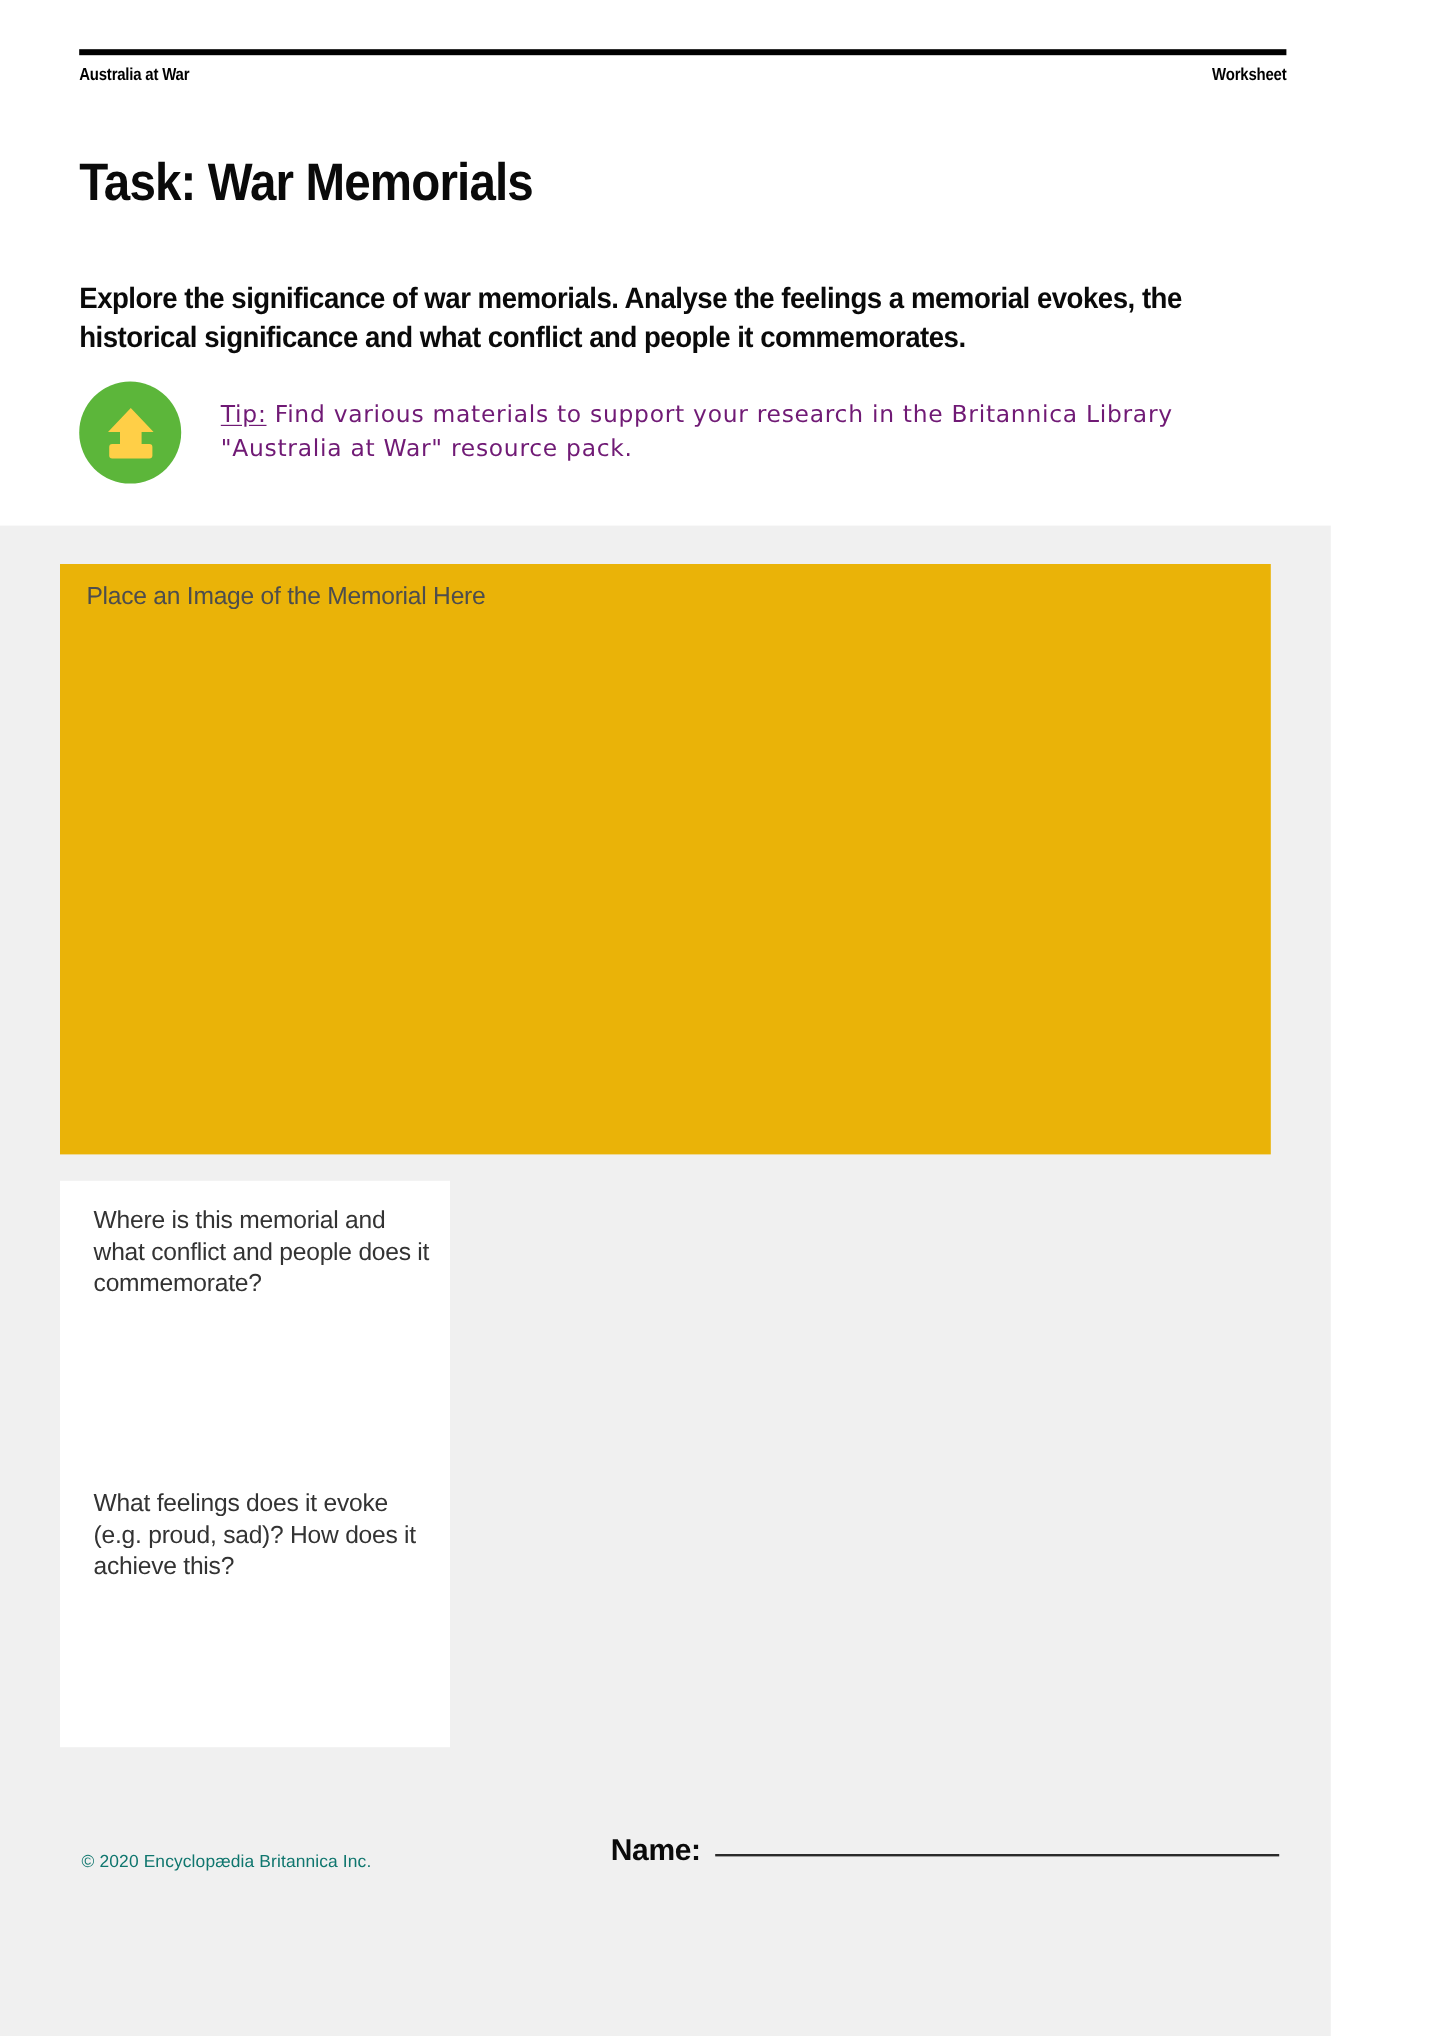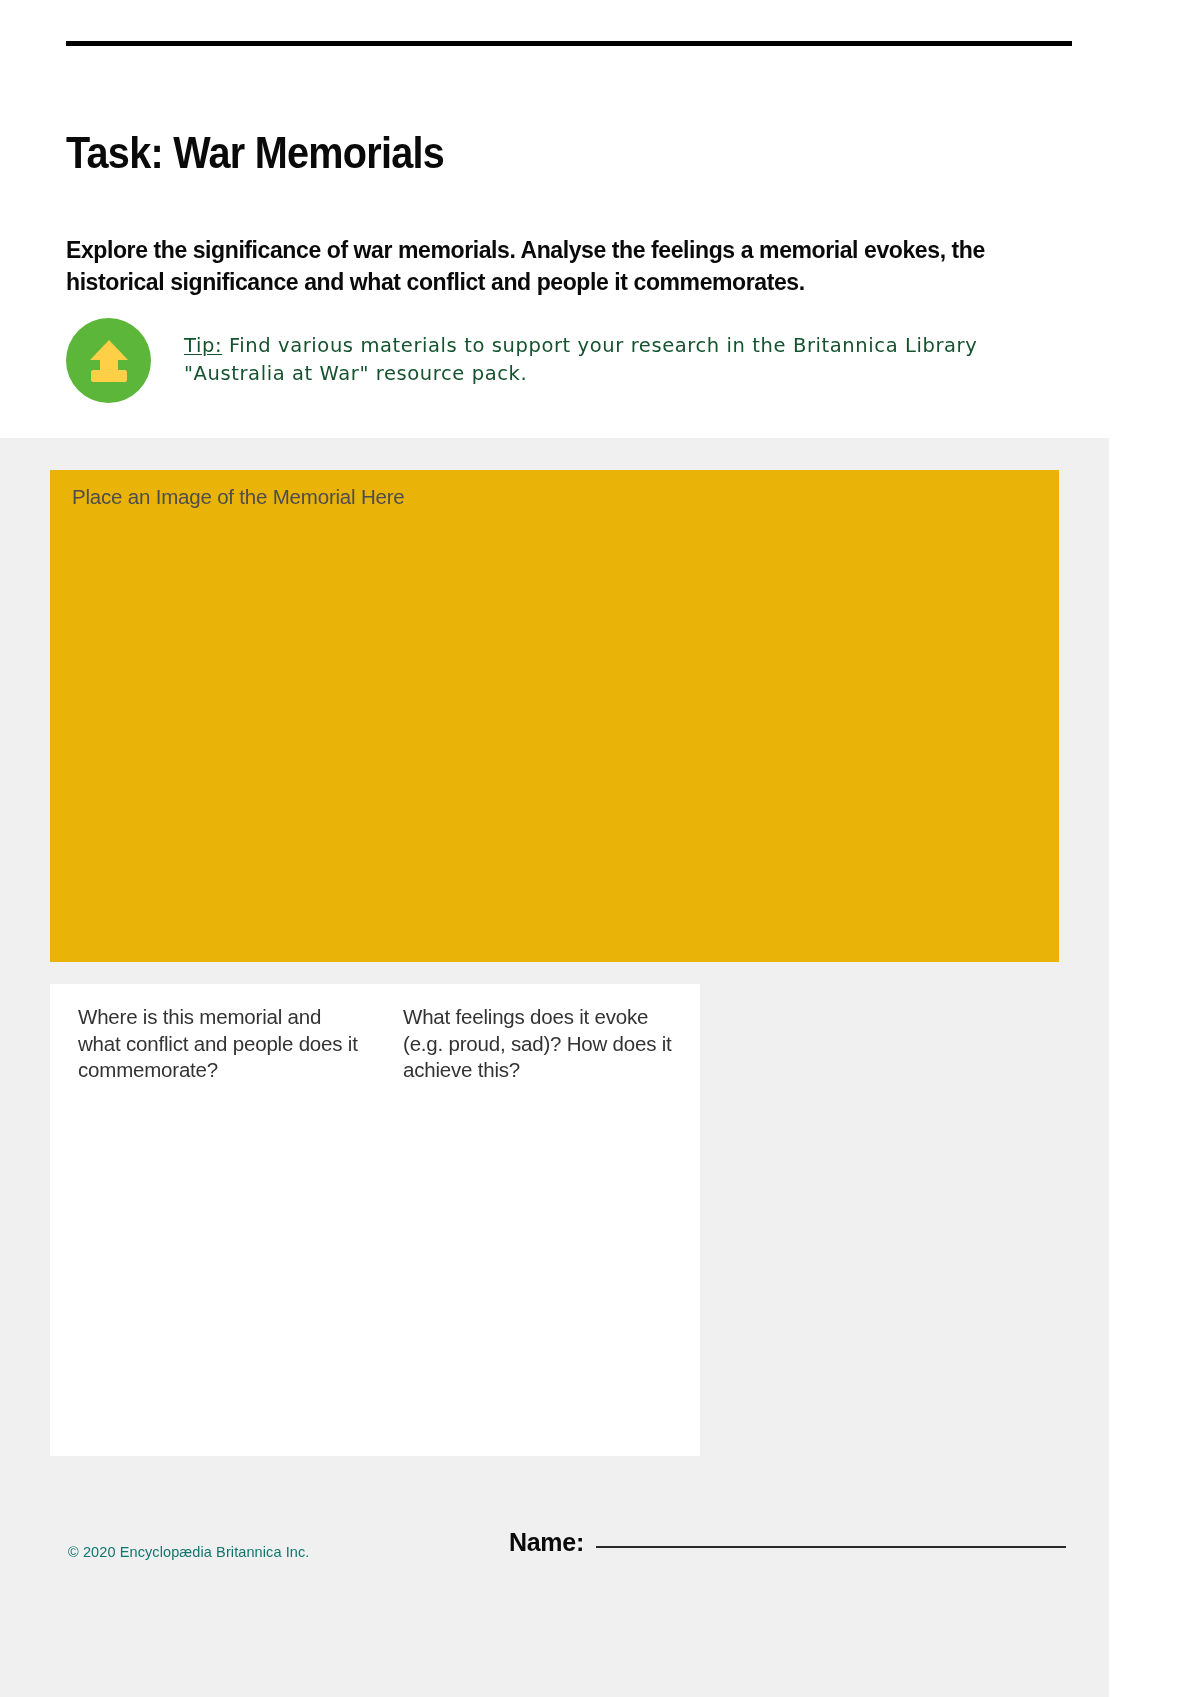"Australia at War" div.header-row { html: none -> <div> <div>Australia at War</div> <div>Worksheet</div> </div> }
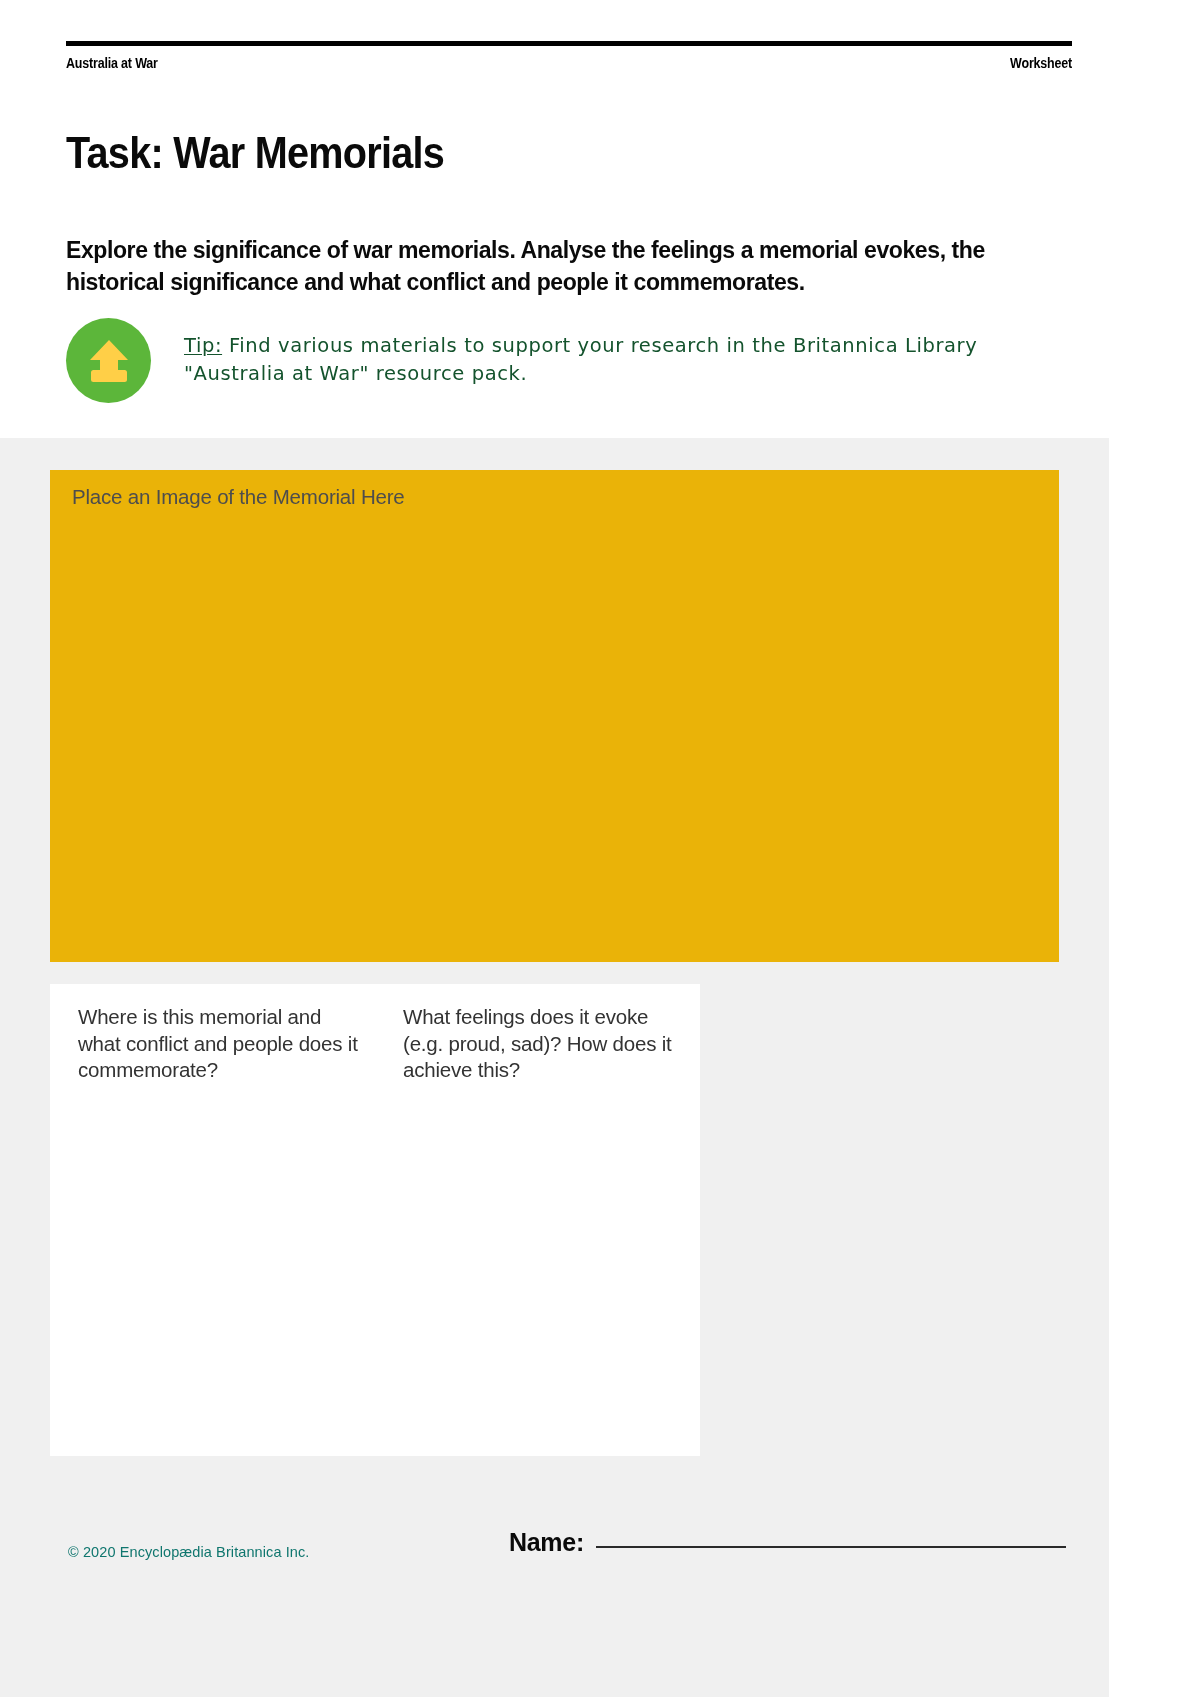"Tip: Find various materials to" .tip-text { color: #14532d -> #701a75 }
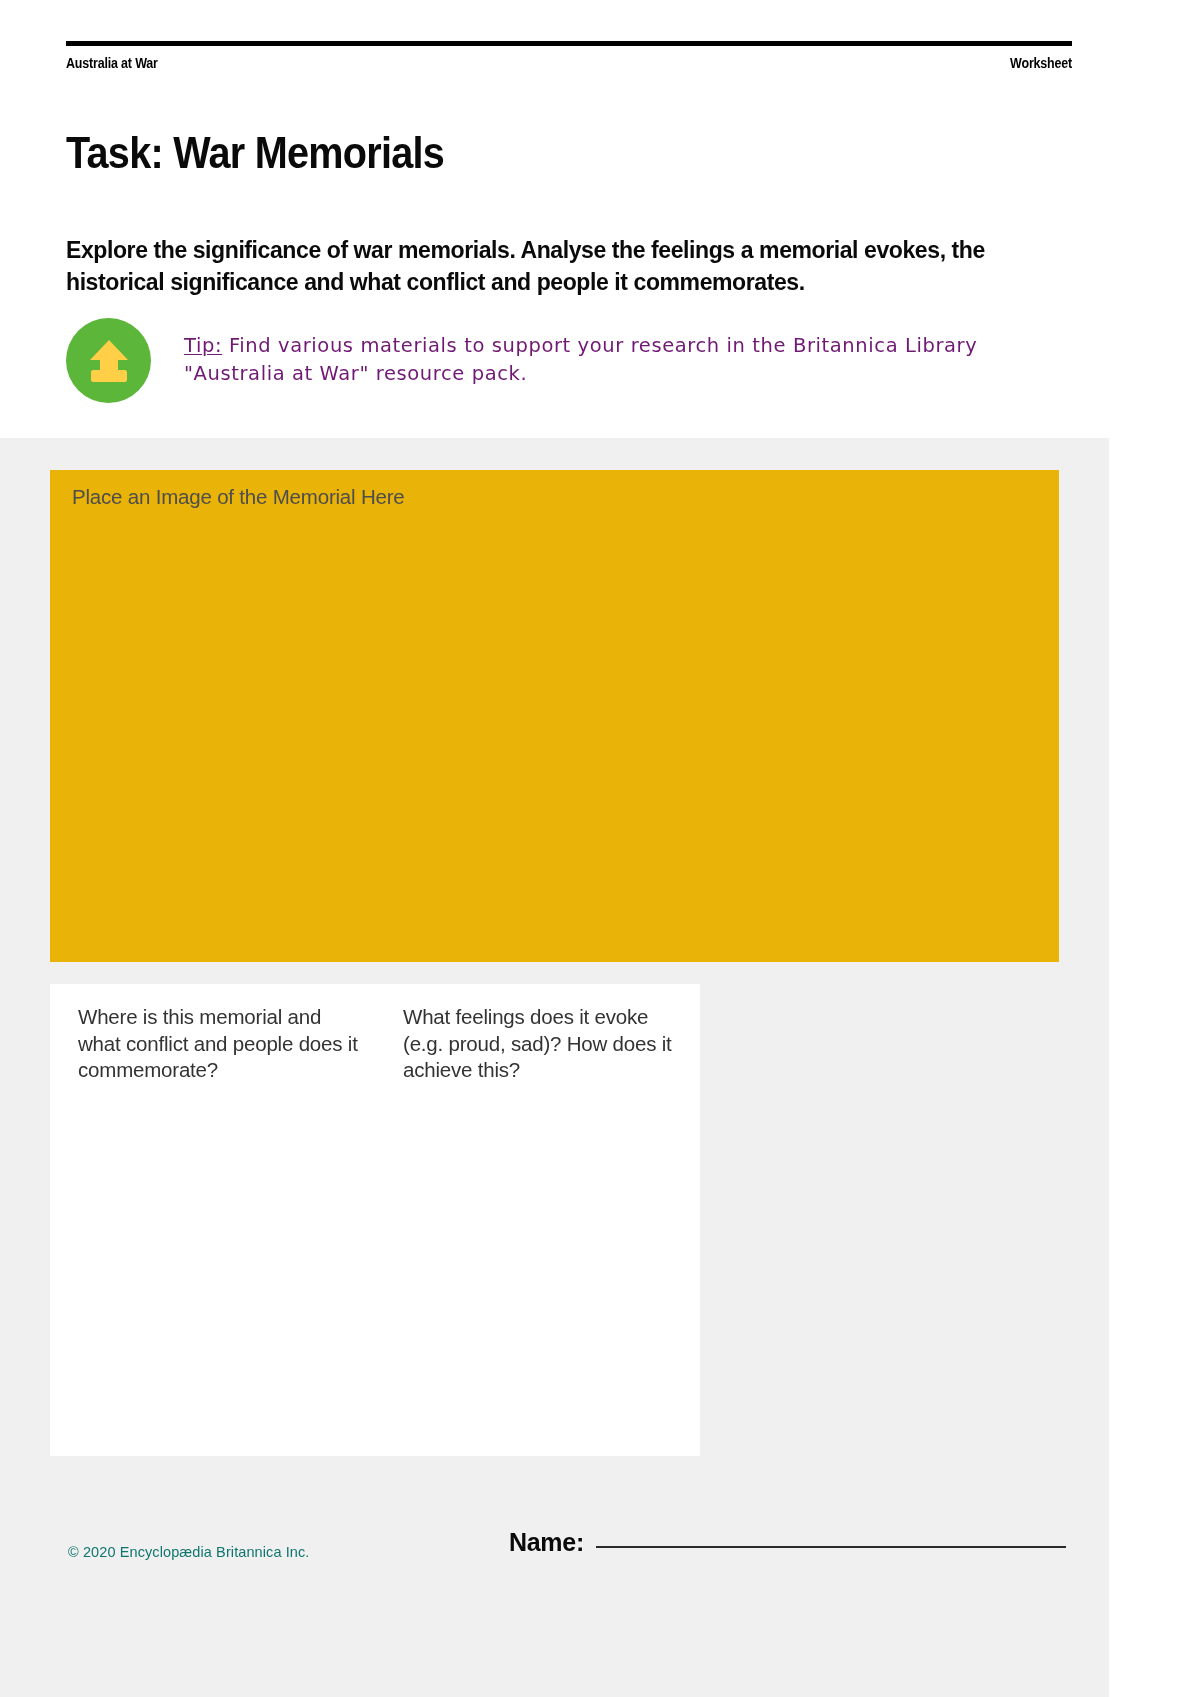"Where is this memorial and" .qbox-row { flex-direction: none -> column; justify-content: none -> space-between }
